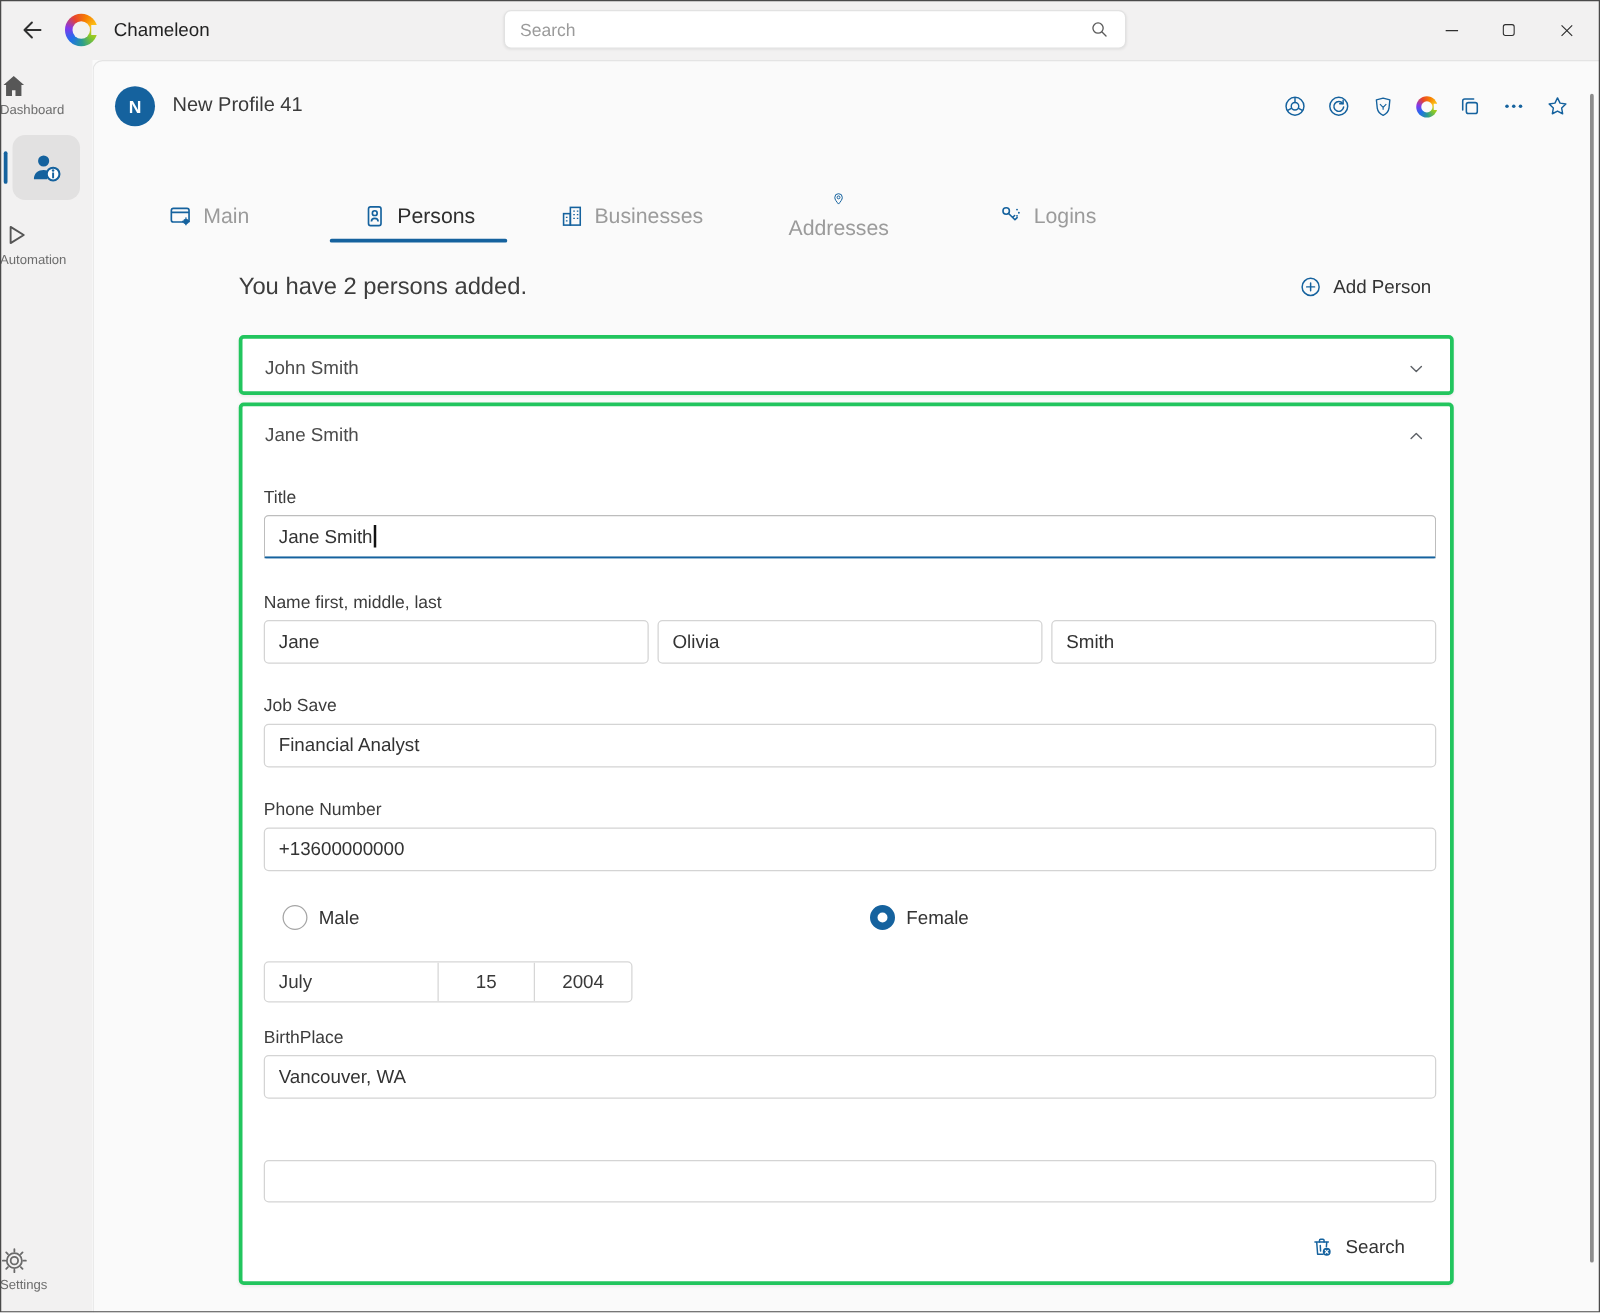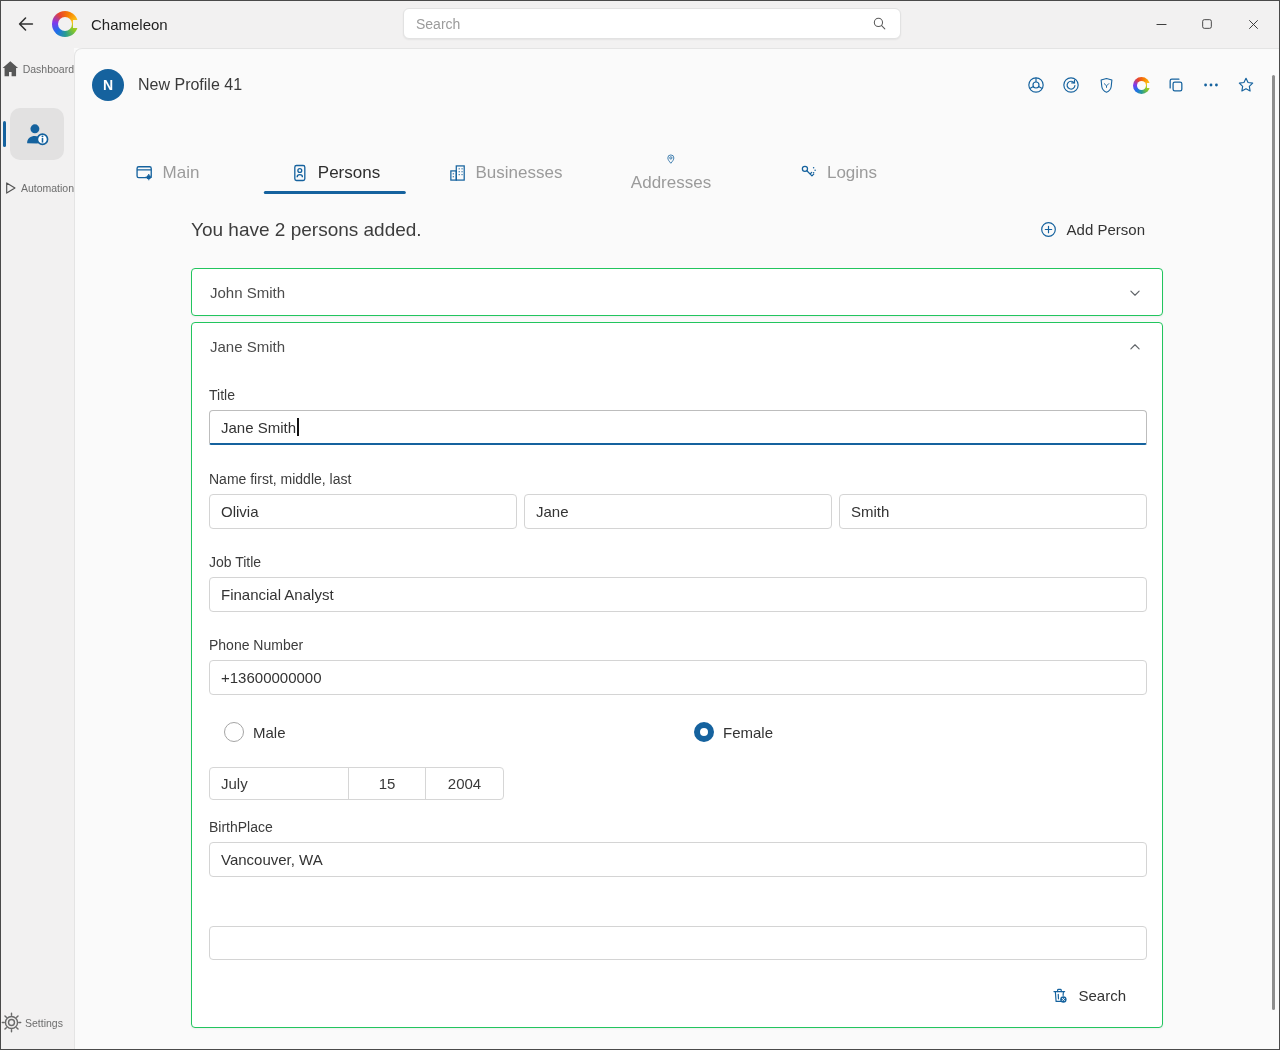"Dashboard" .side-item { align-items: center -> none; flex-direction: none -> column }
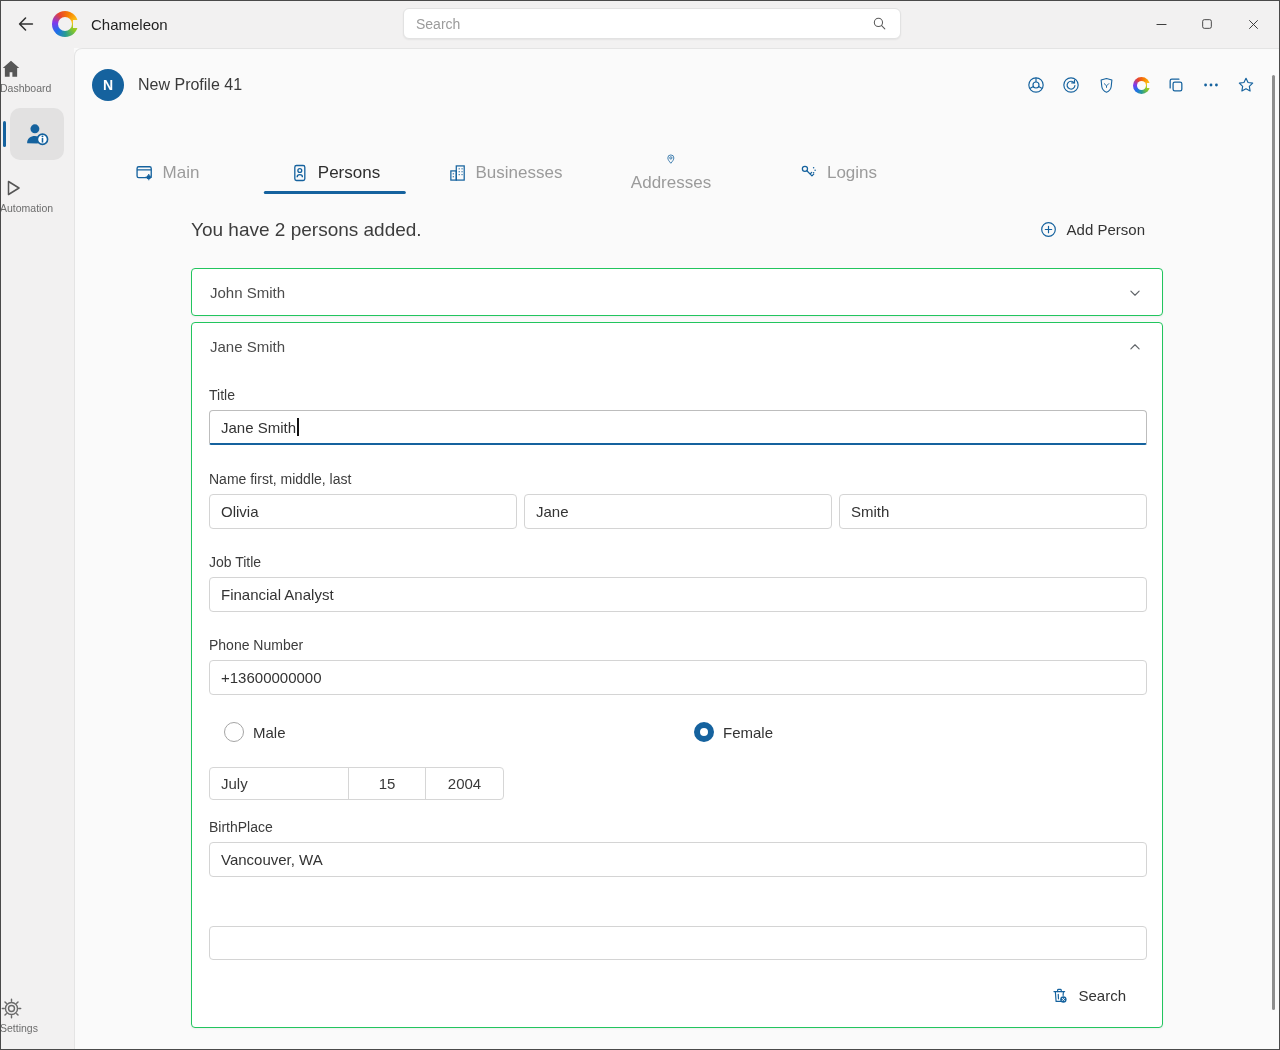"John Smith" .card { border: 1px solid #22c55e -> 3px solid #22c55e }
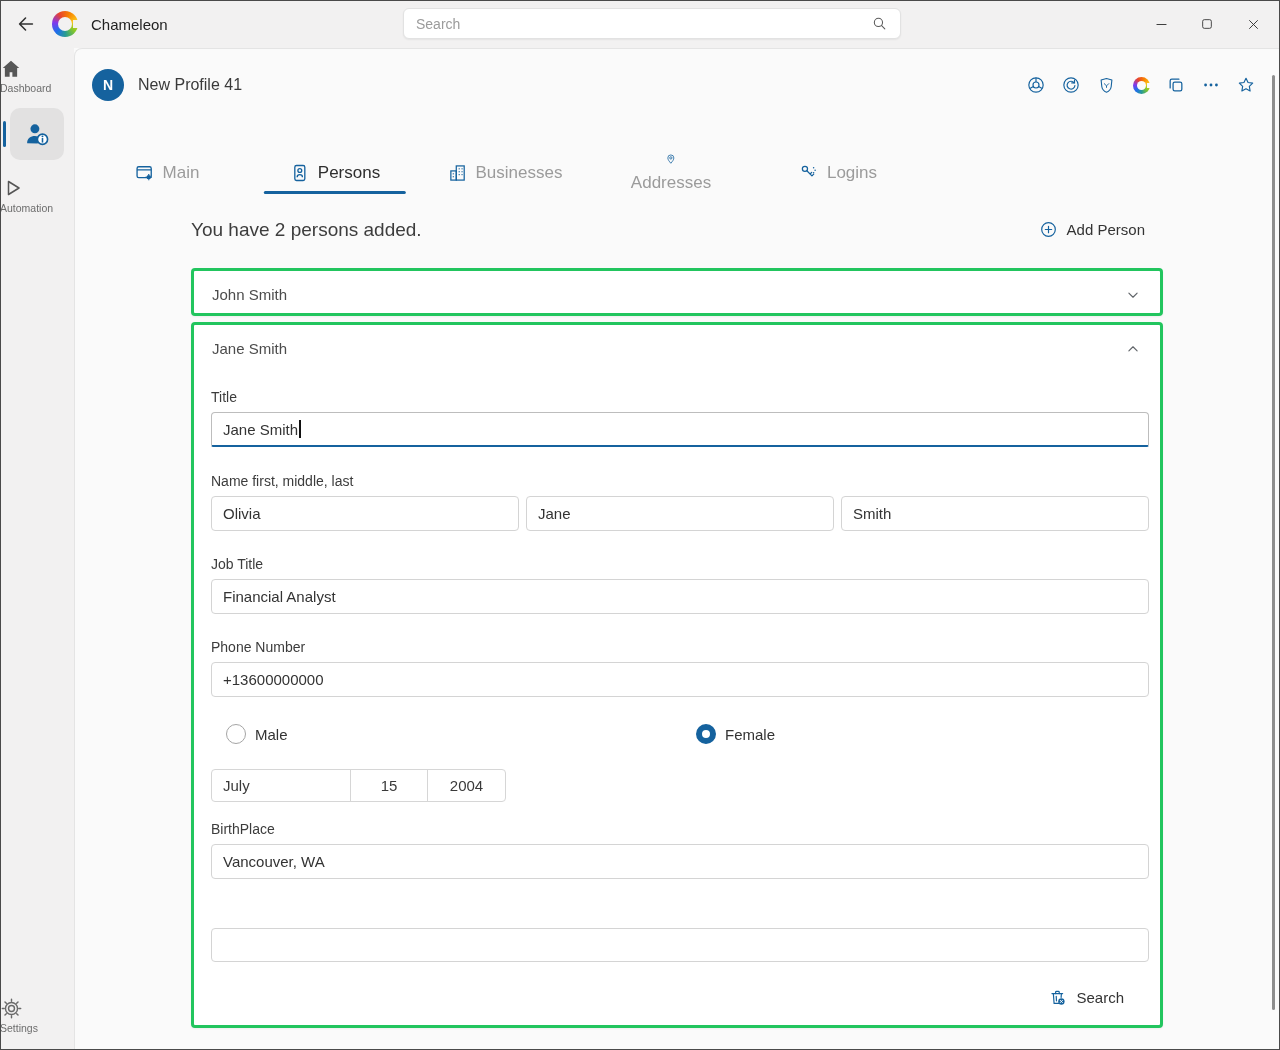"Olivia" input { order: before "Jane" -> after "Jane" }
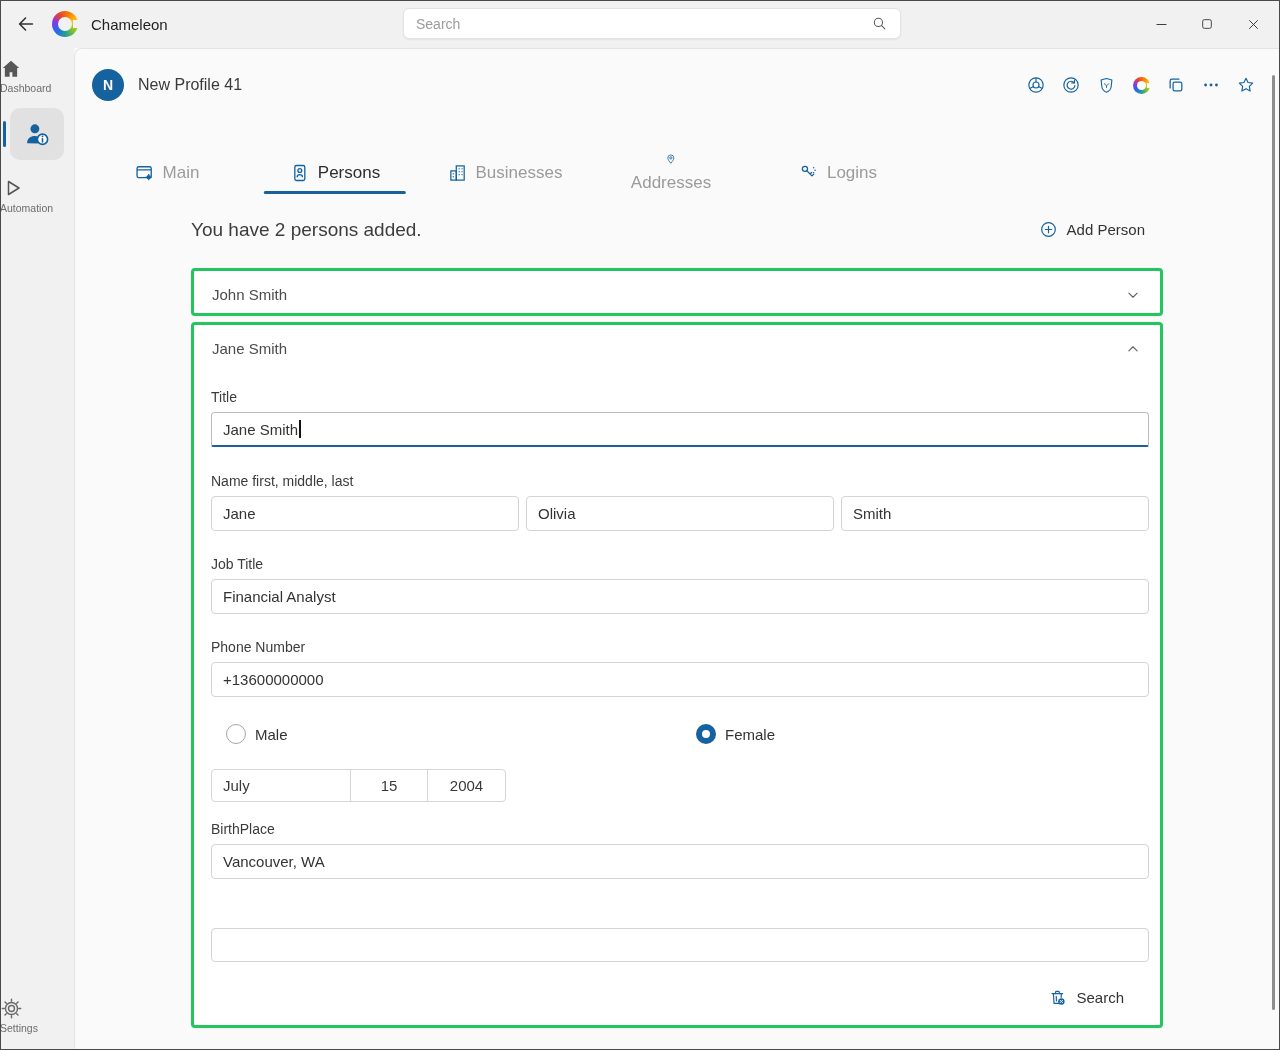"Job Title" label.lbl { text: Title -> Save }
